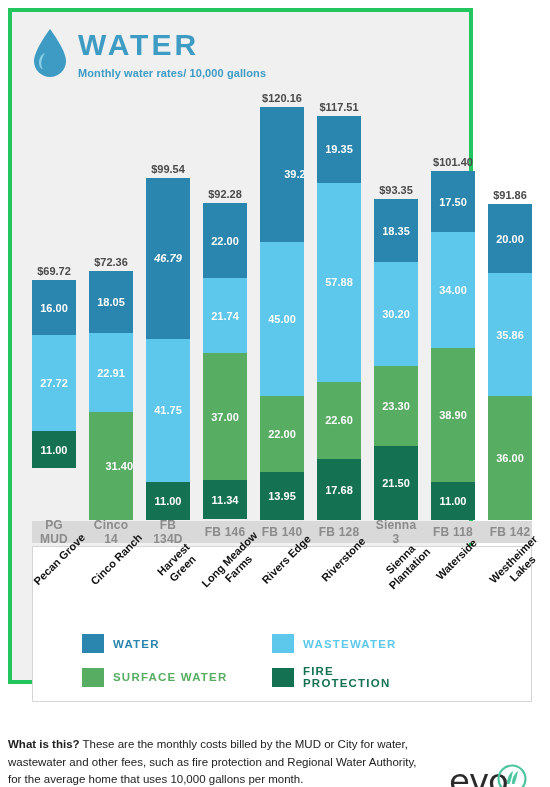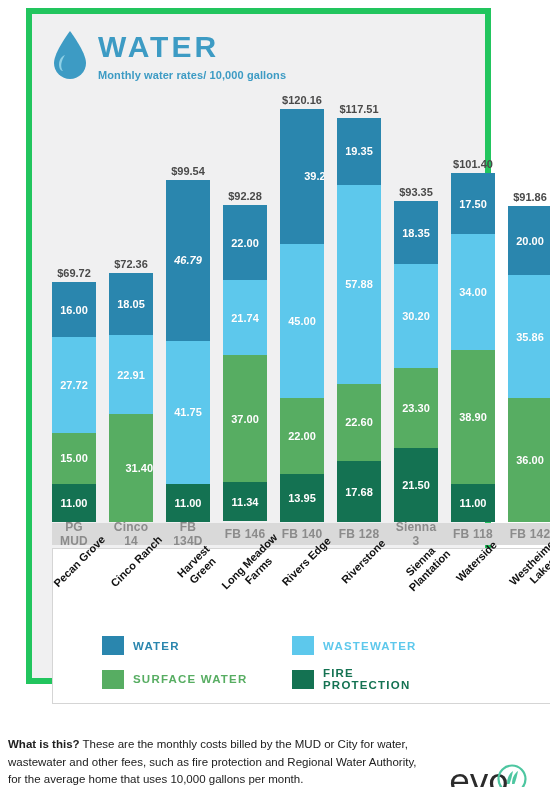"WATER" .card { border: 6px solid #22c55e -> 4px solid #22c55e; left: 26px -> 8px }
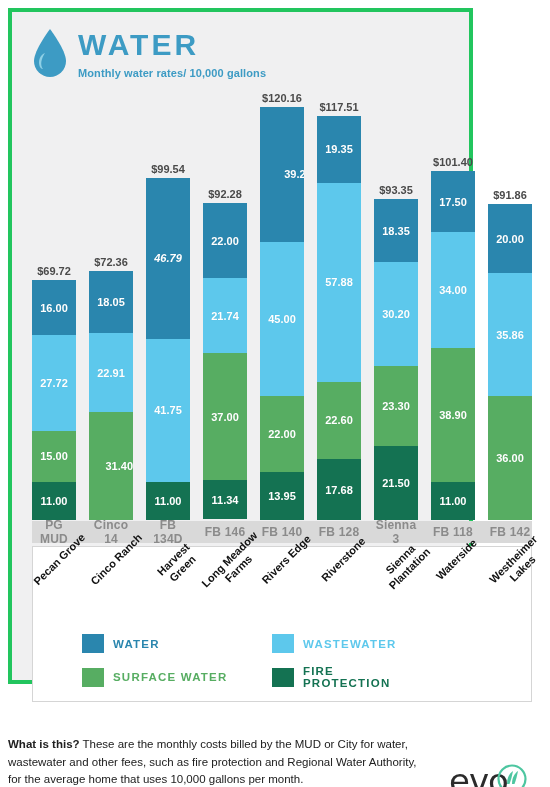"15.00" div.seg { html: <div> <span>15.00</span> </div> -> none }
